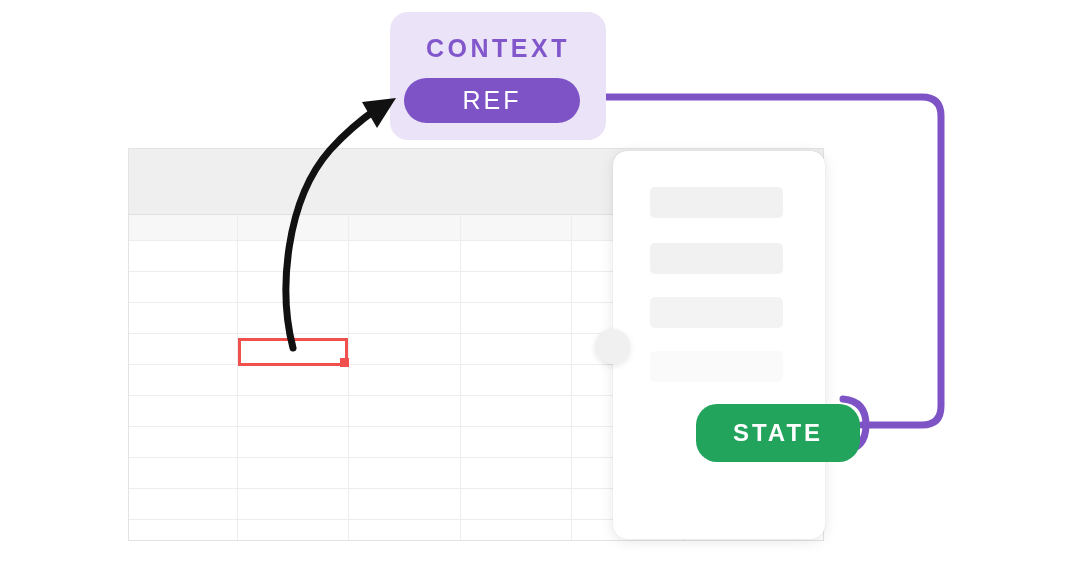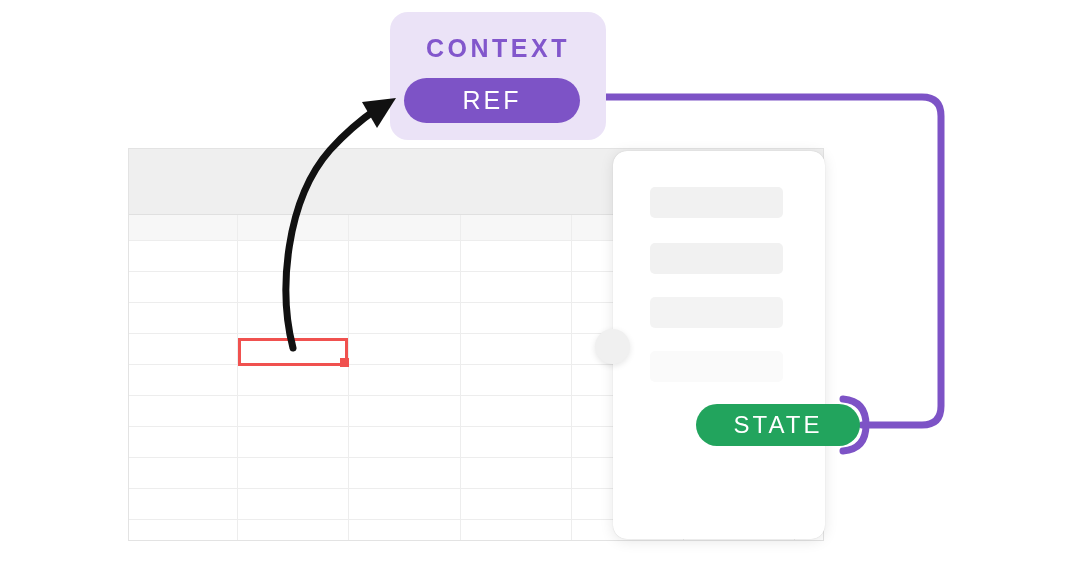"STATE" #state-badge { font-weight: normal -> bold; height: 42px -> 58px }
